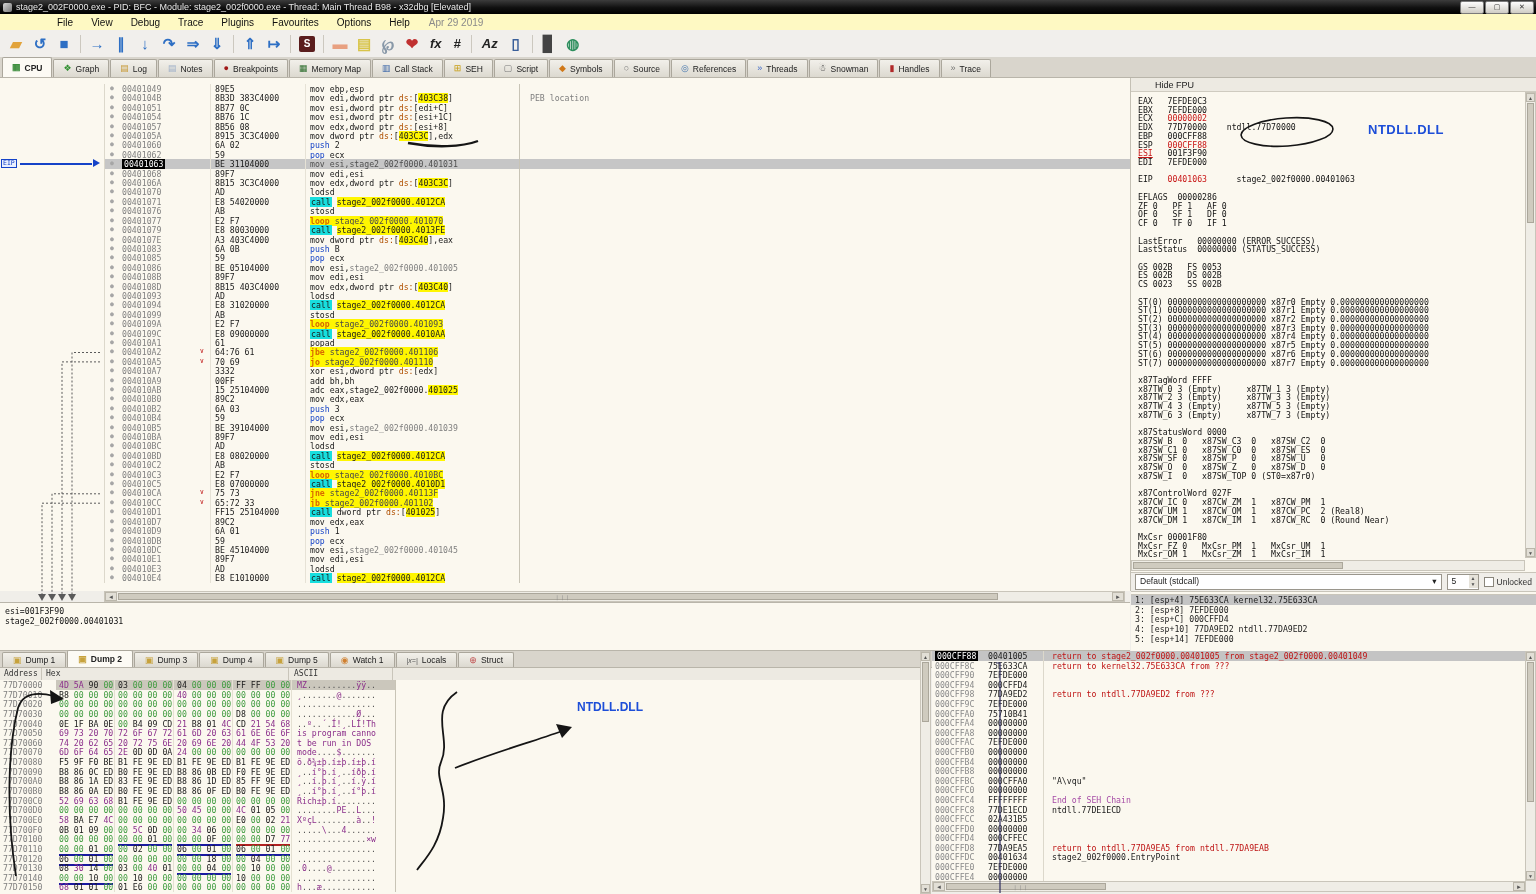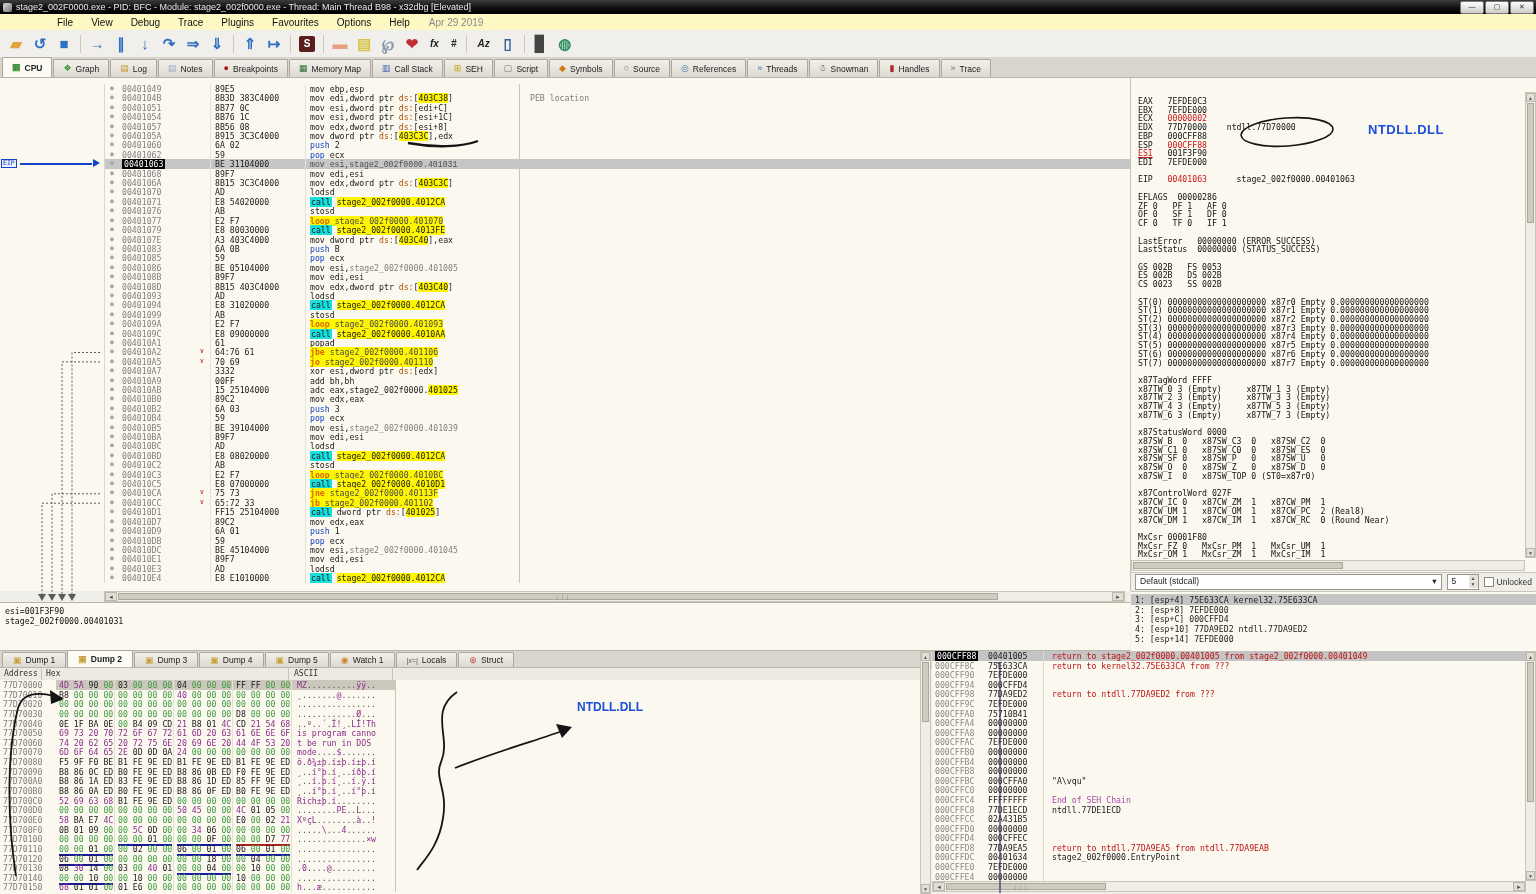"fx" .ttxt { font-size: 10px -> 13px }
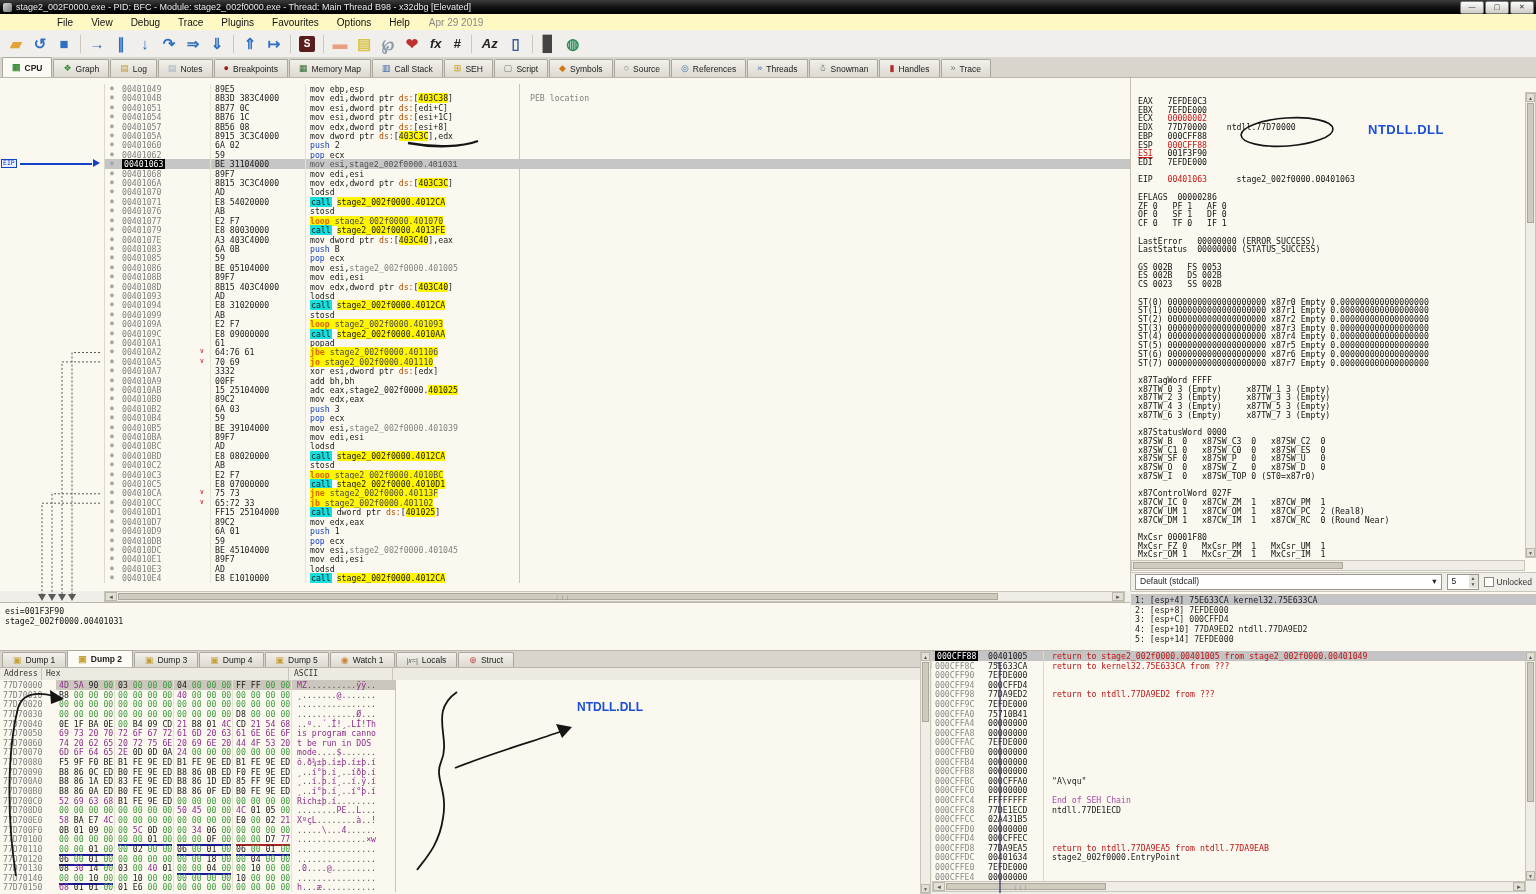"Hide FPU" div.hidefpu { html: none -> <div>Hide FPU</div> }
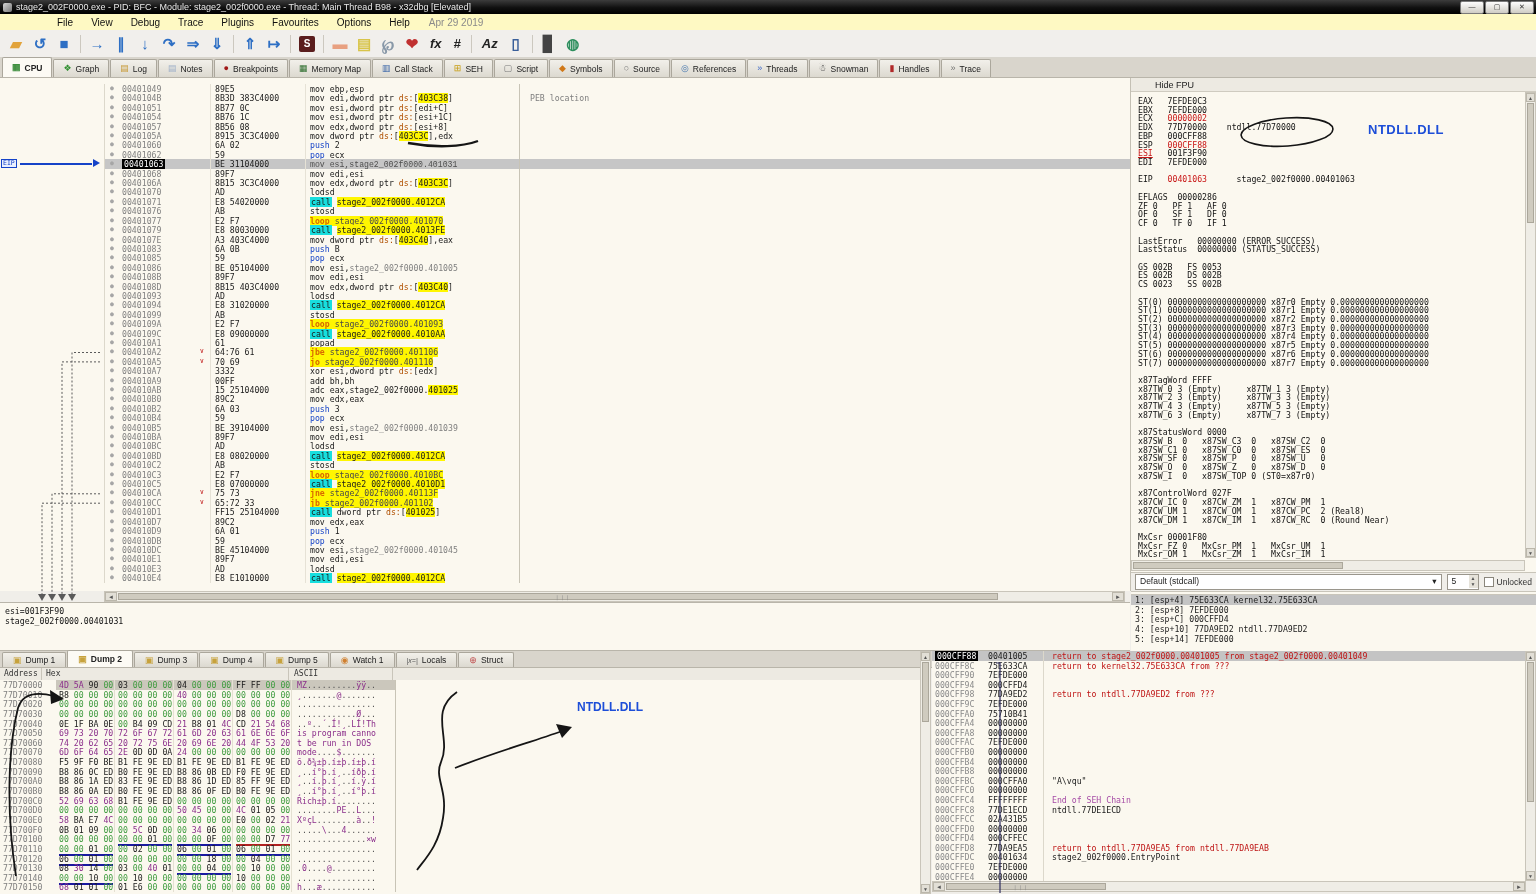"mov esi,stage2_002f0000.401031" .et { font-family: Liberation Mono, monospace -> none }
